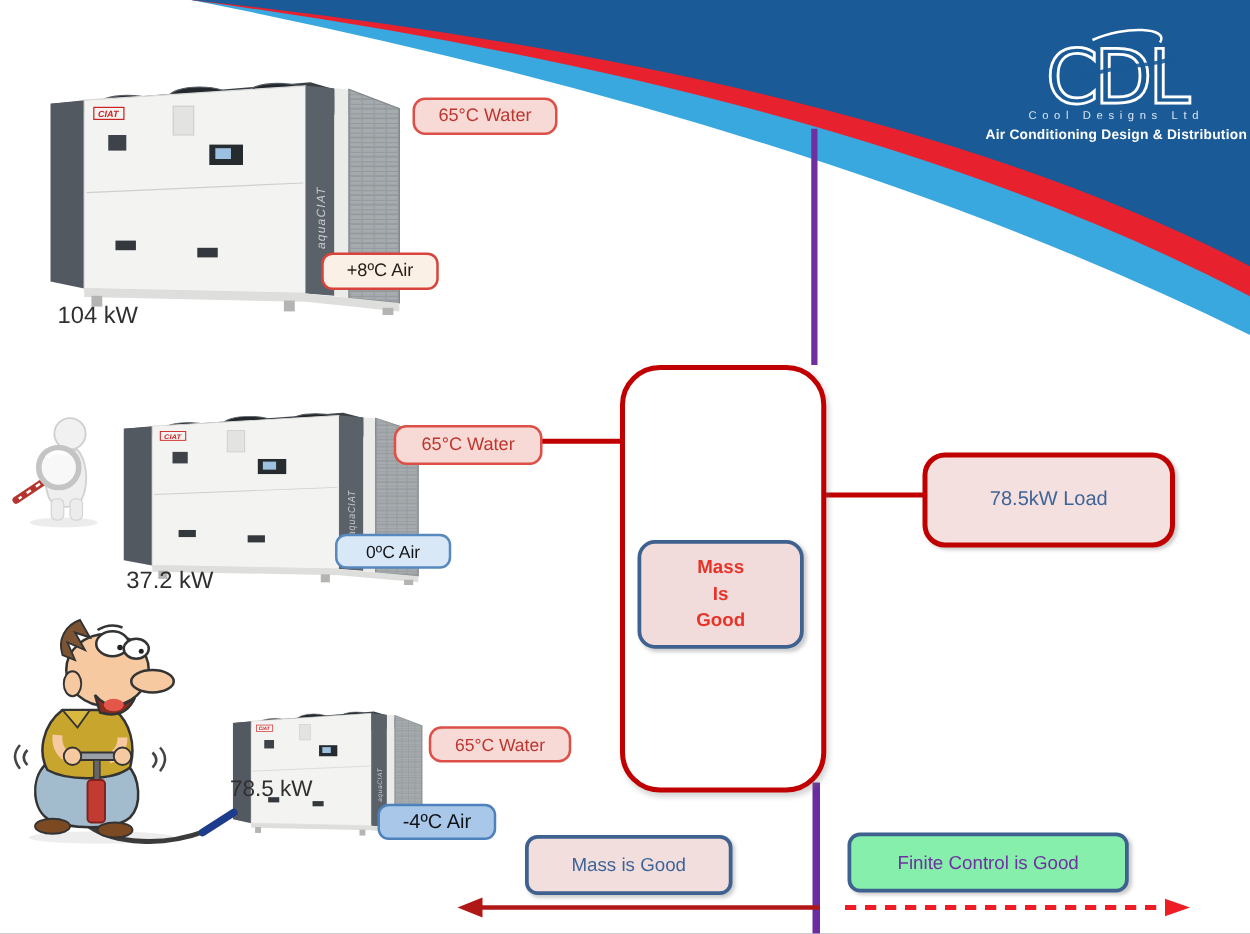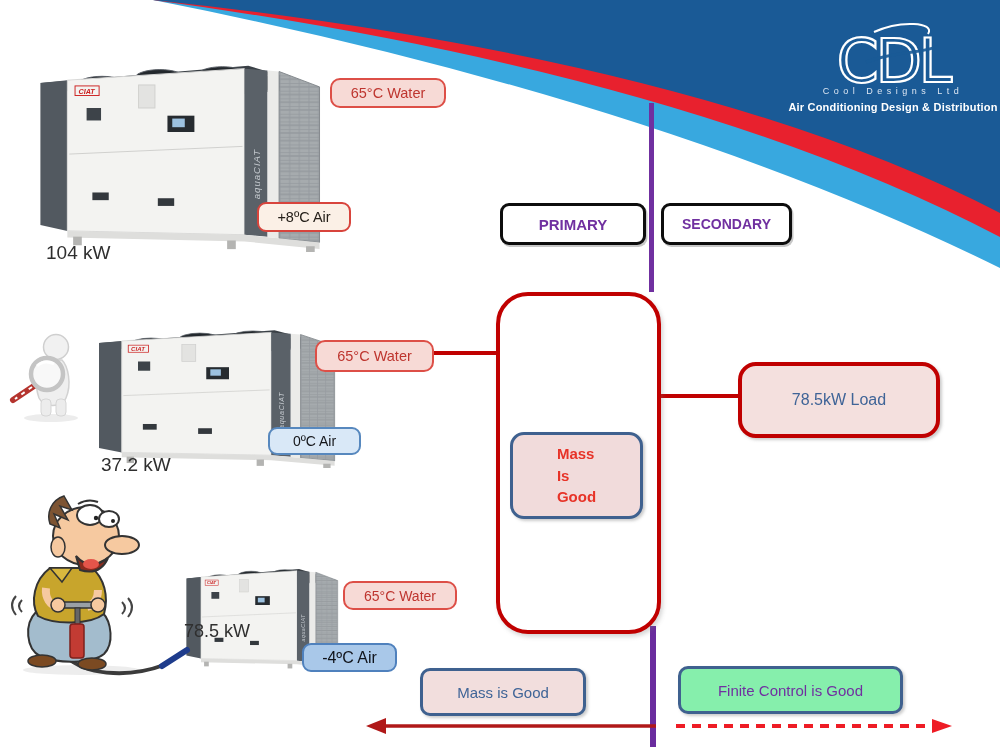"PRIMARY" div.framebox { html: <div> <span>PRIMARY</span> </div> -> none }
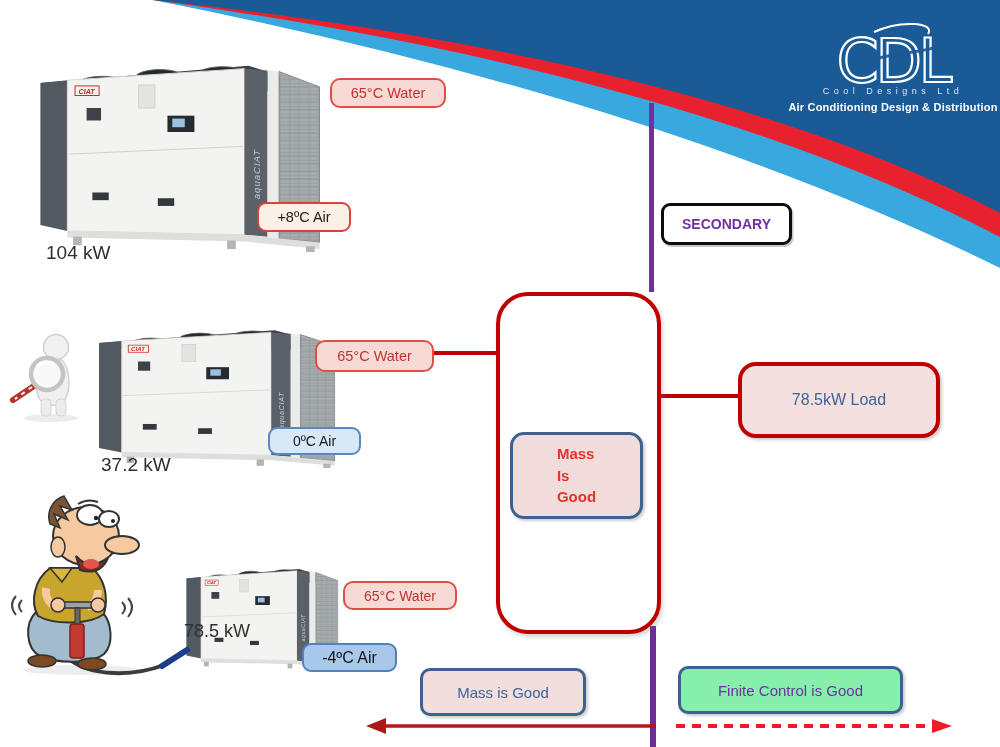"SECONDARY" div.framebox { html: <div> <span>SECONDARY</span> </div> -> none }
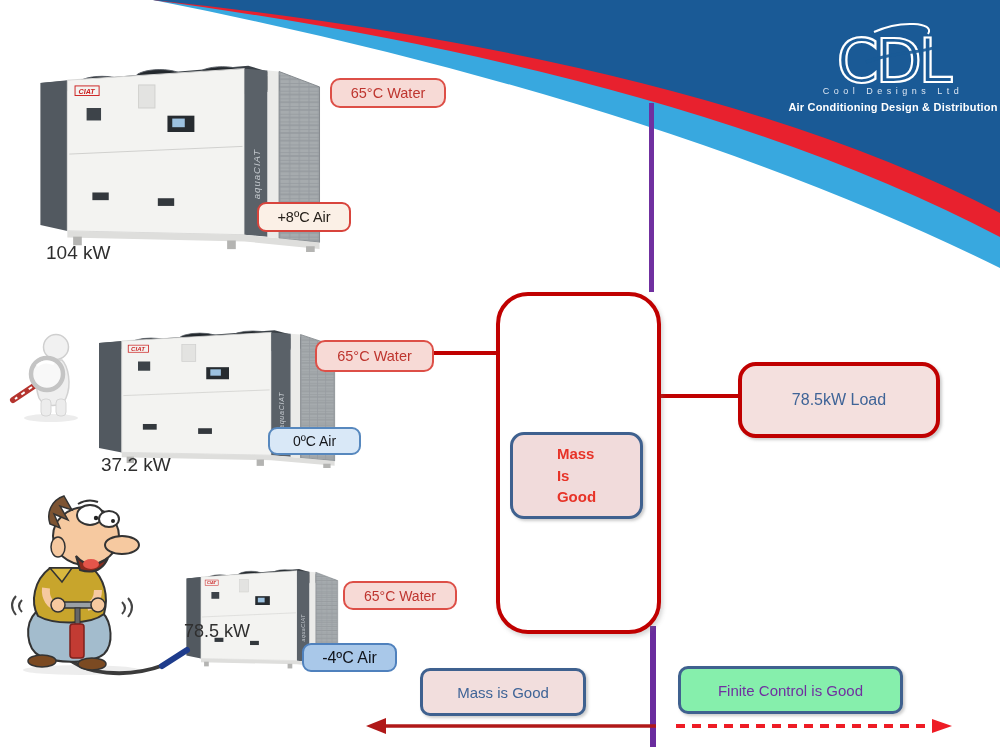"78.5kW Load" .note { text-align: left -> center }
